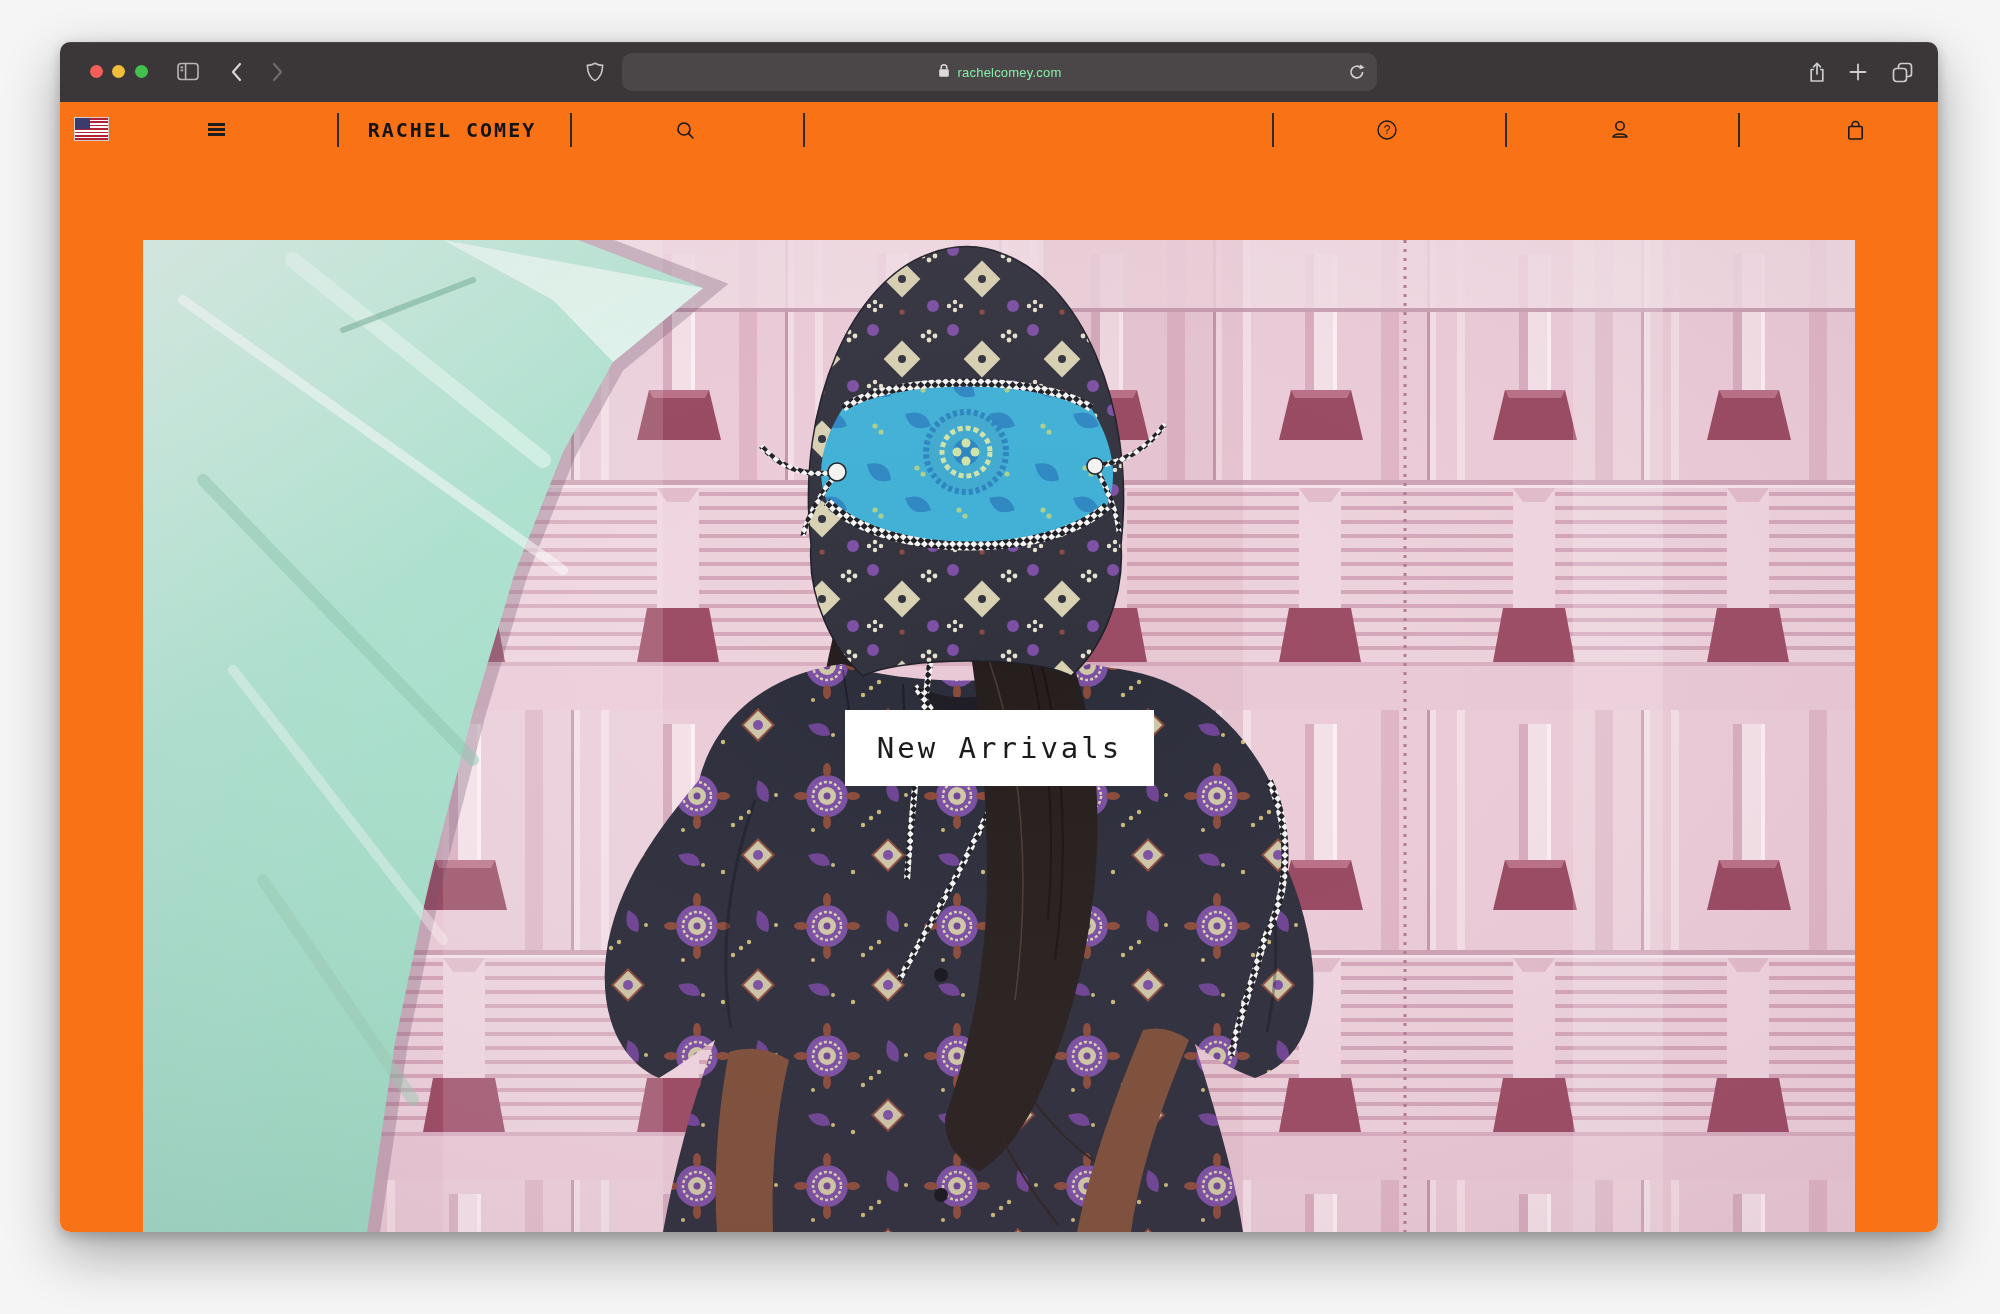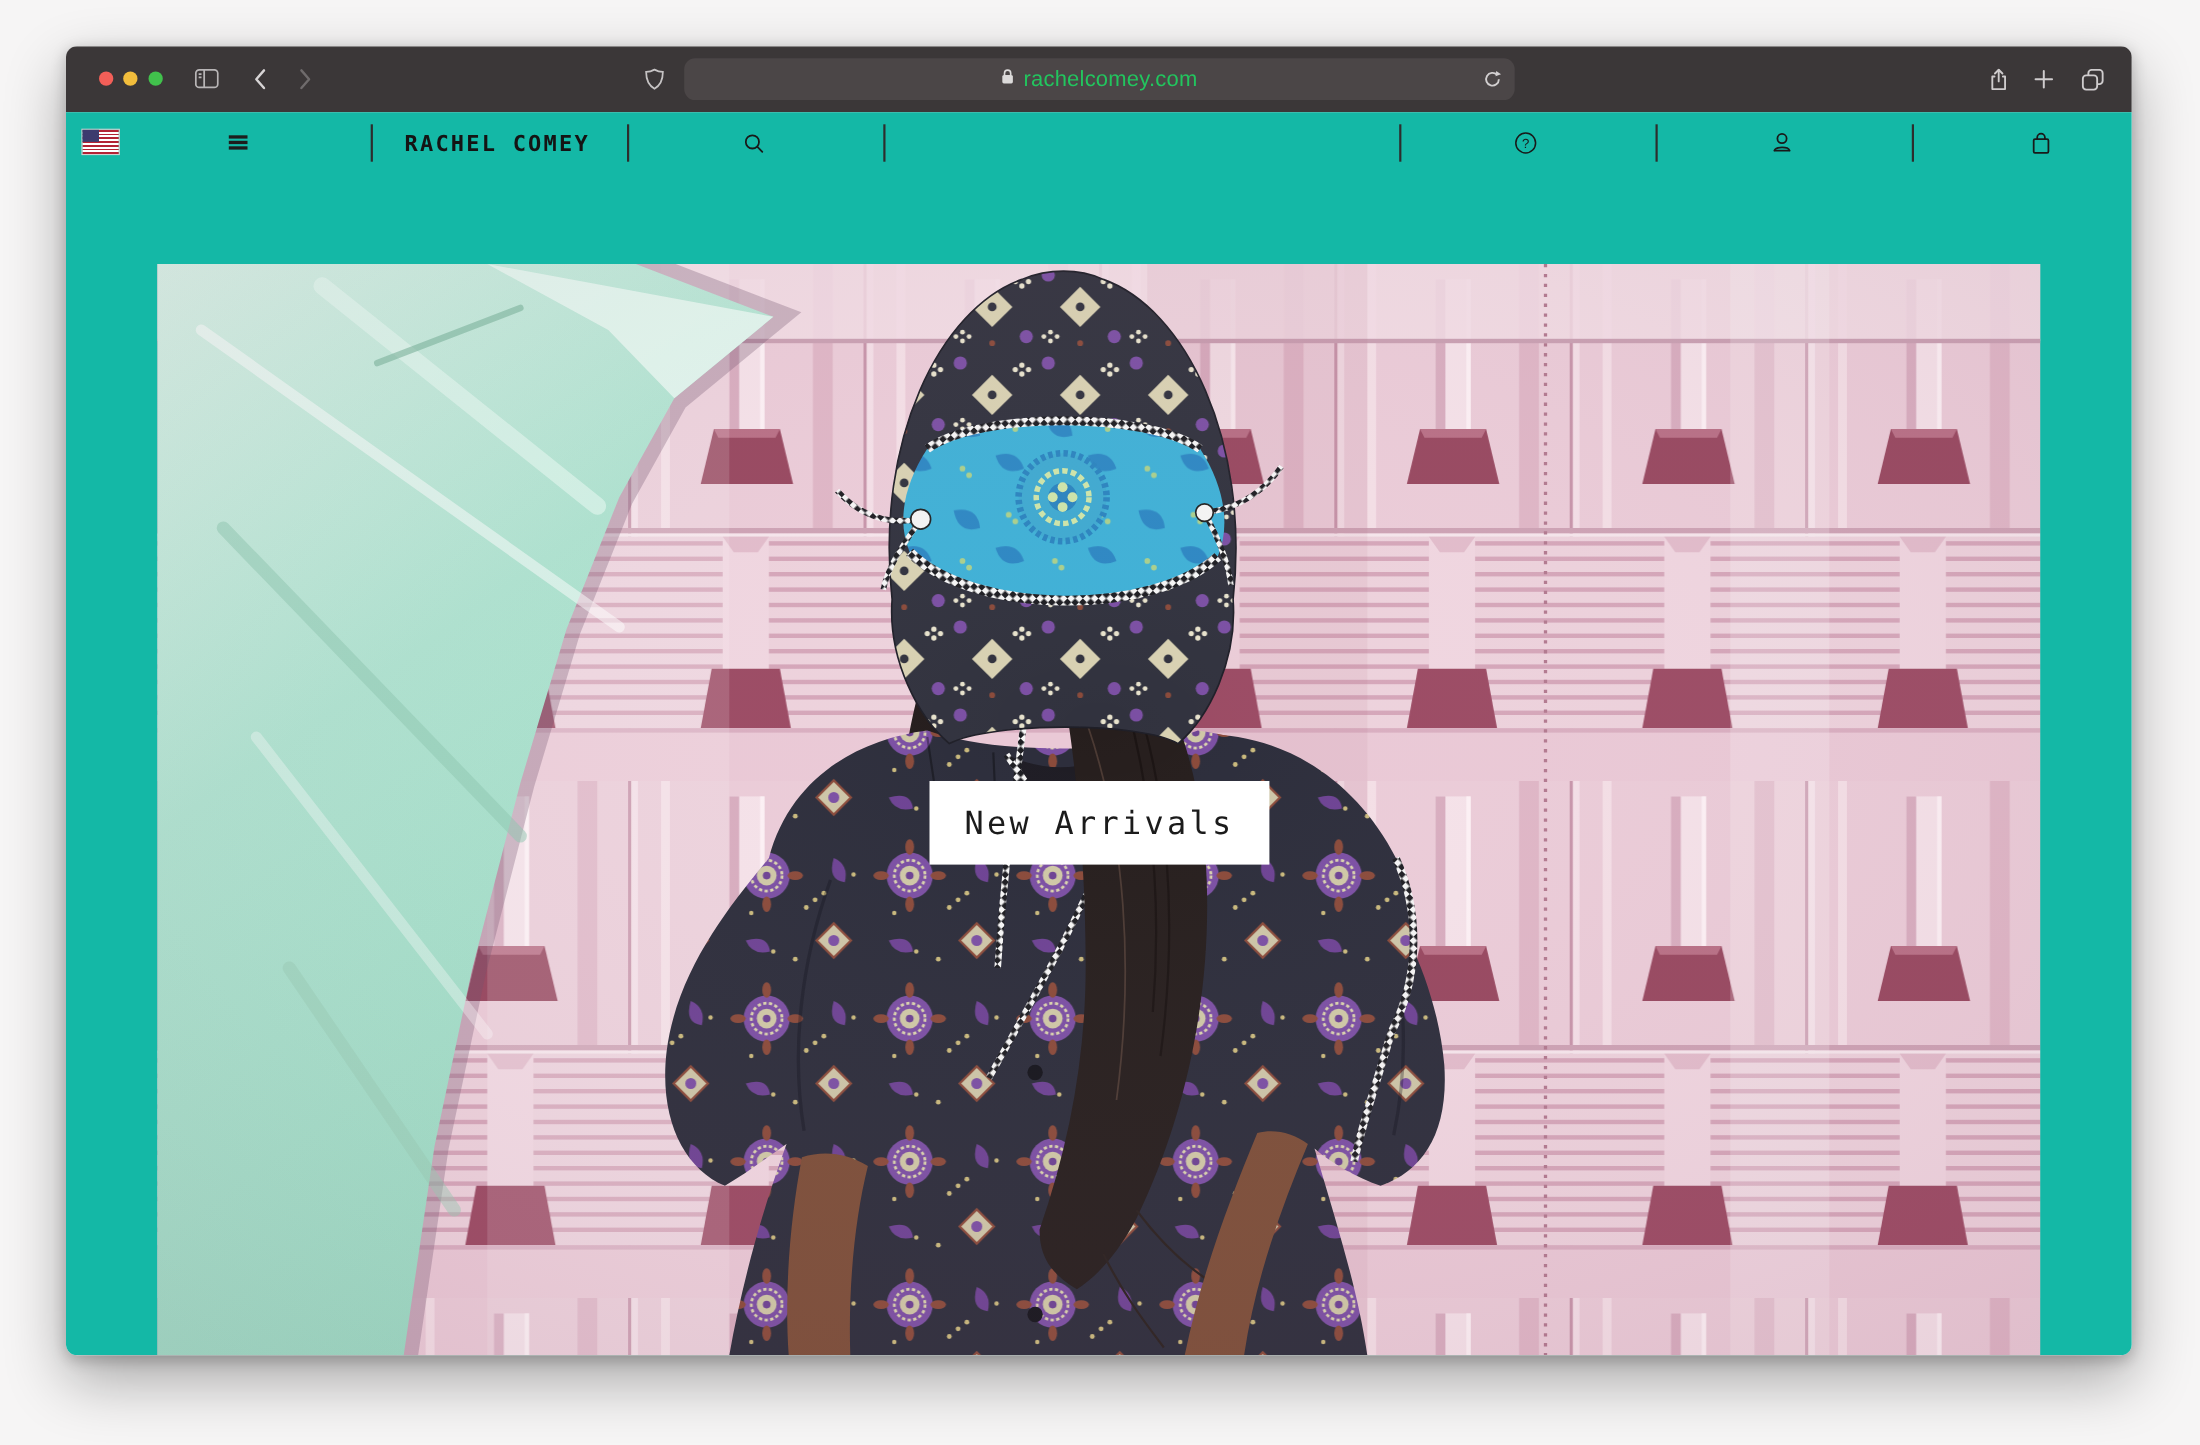"rachelcomey.com" .urltext { color: #22c55e -> #86efac; font-size: 20px -> 13px }
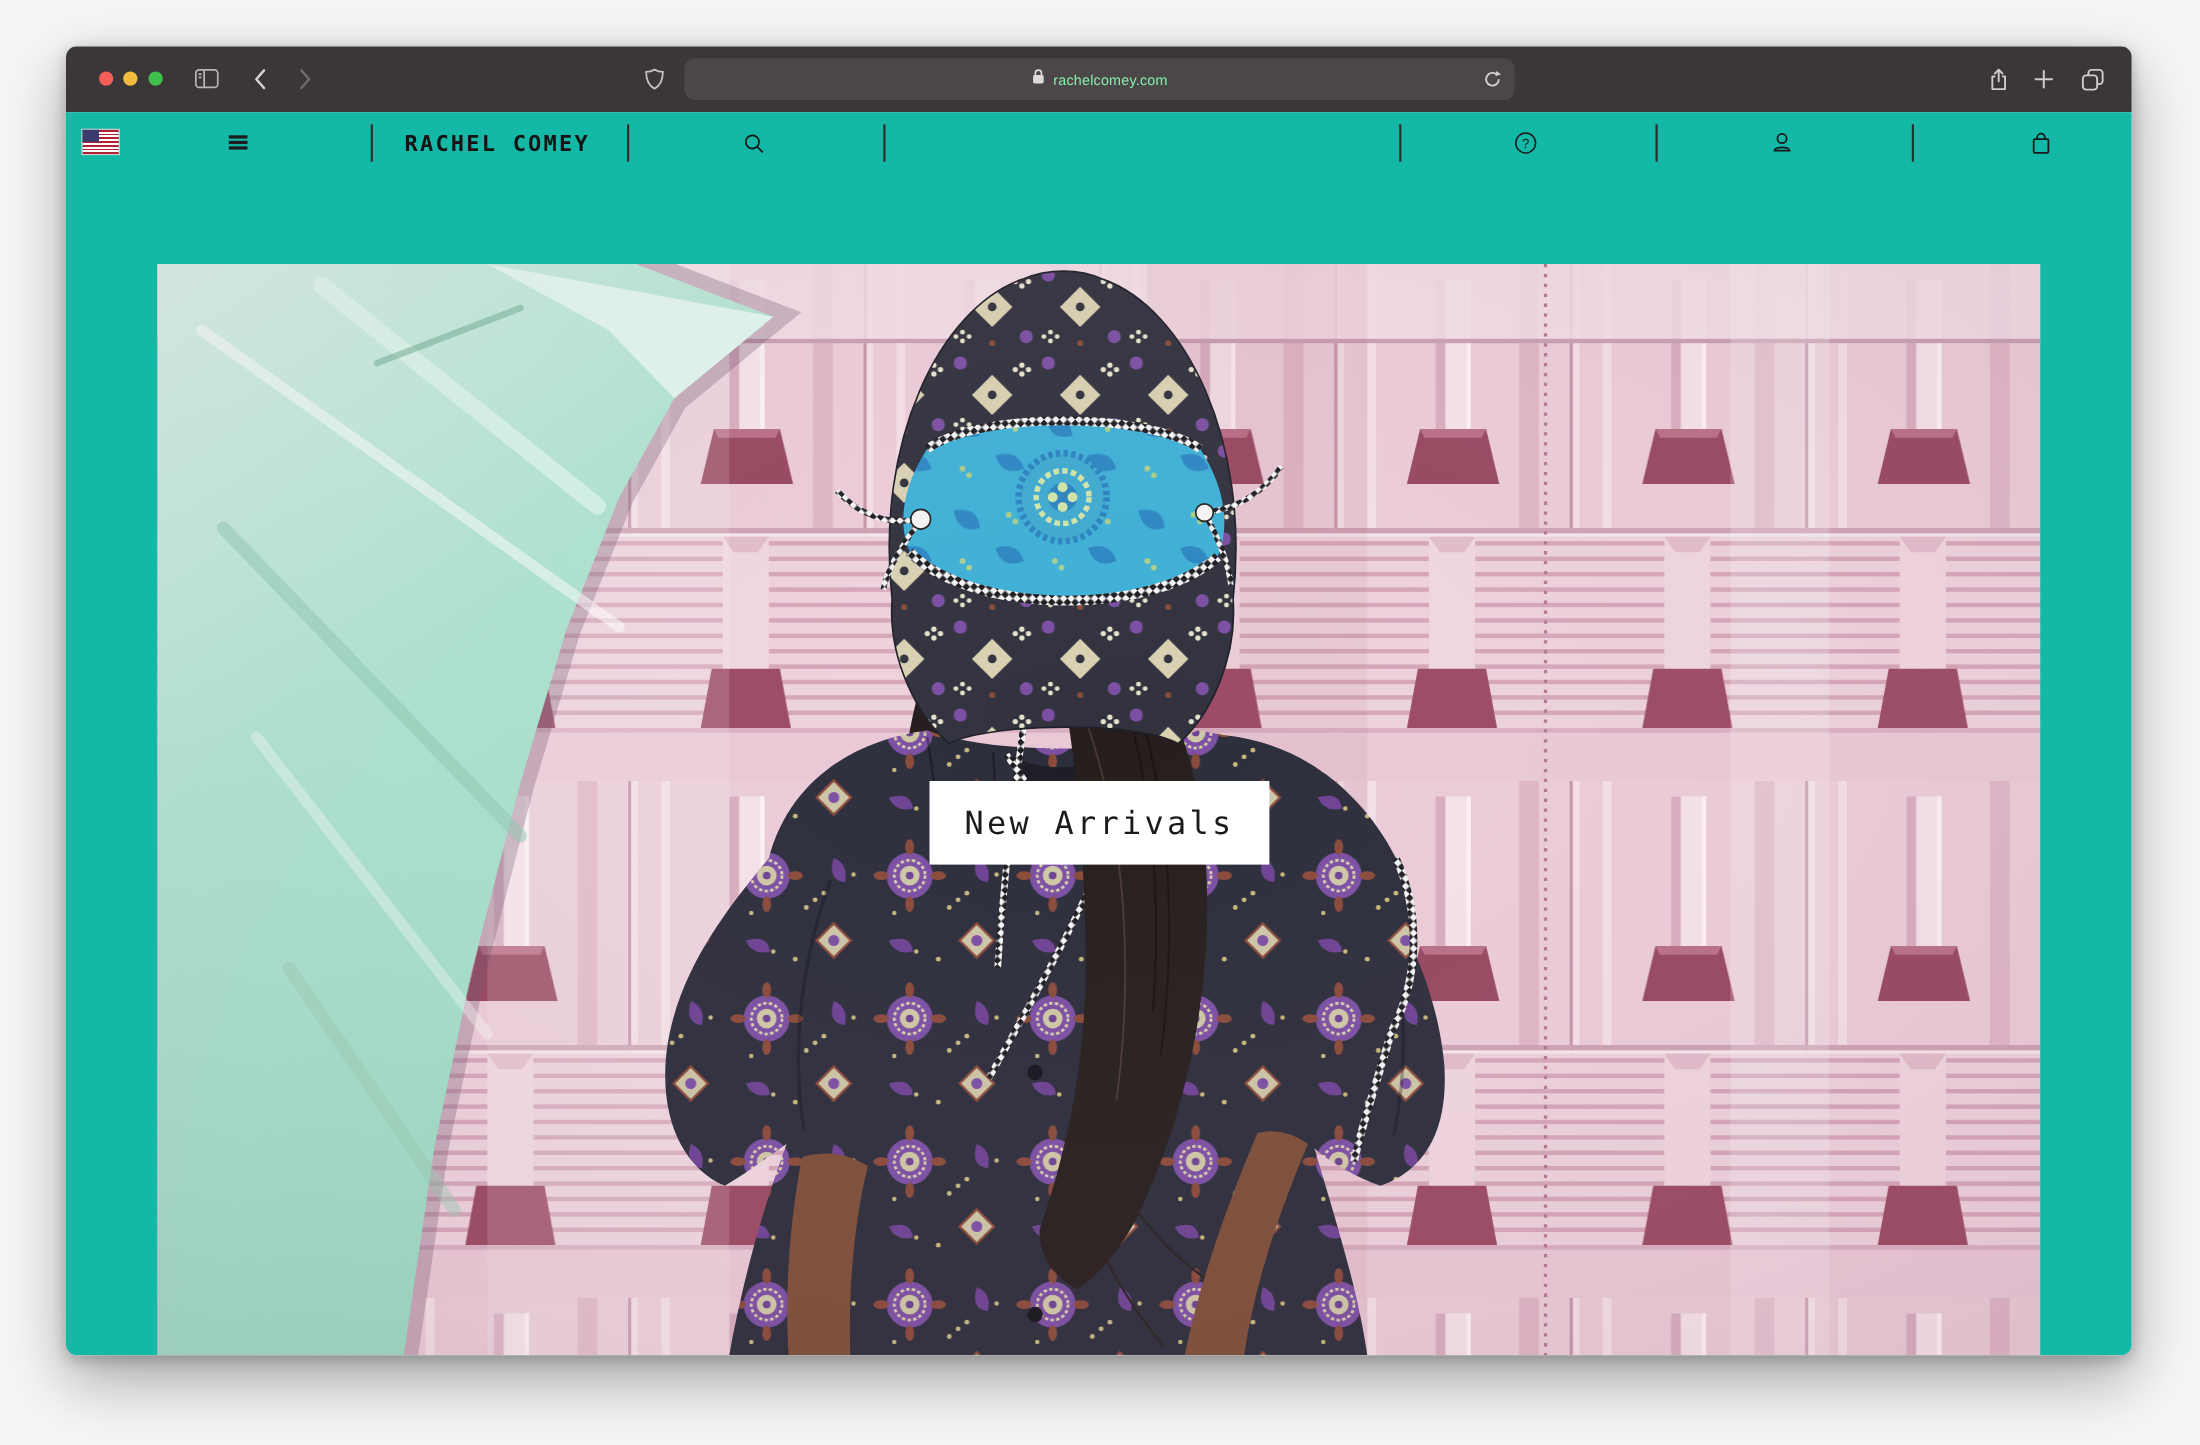"RACHEL COMEY" .site { background: #14b8a6 -> #f97316 }
